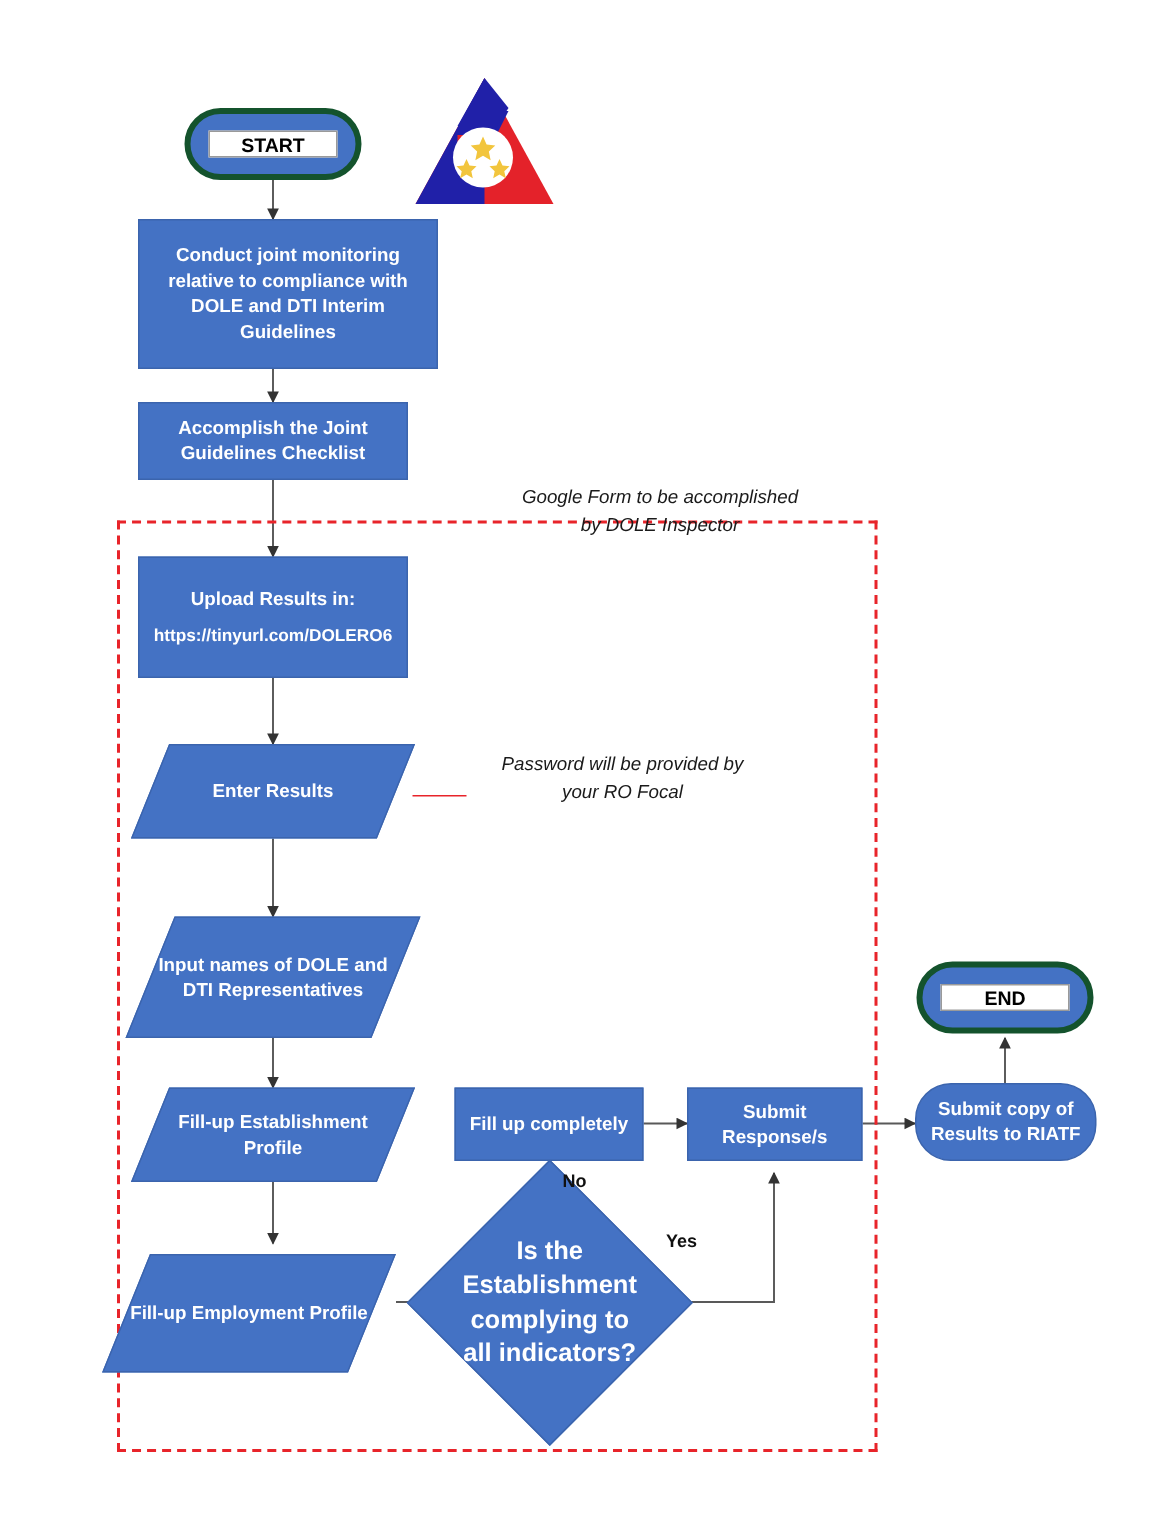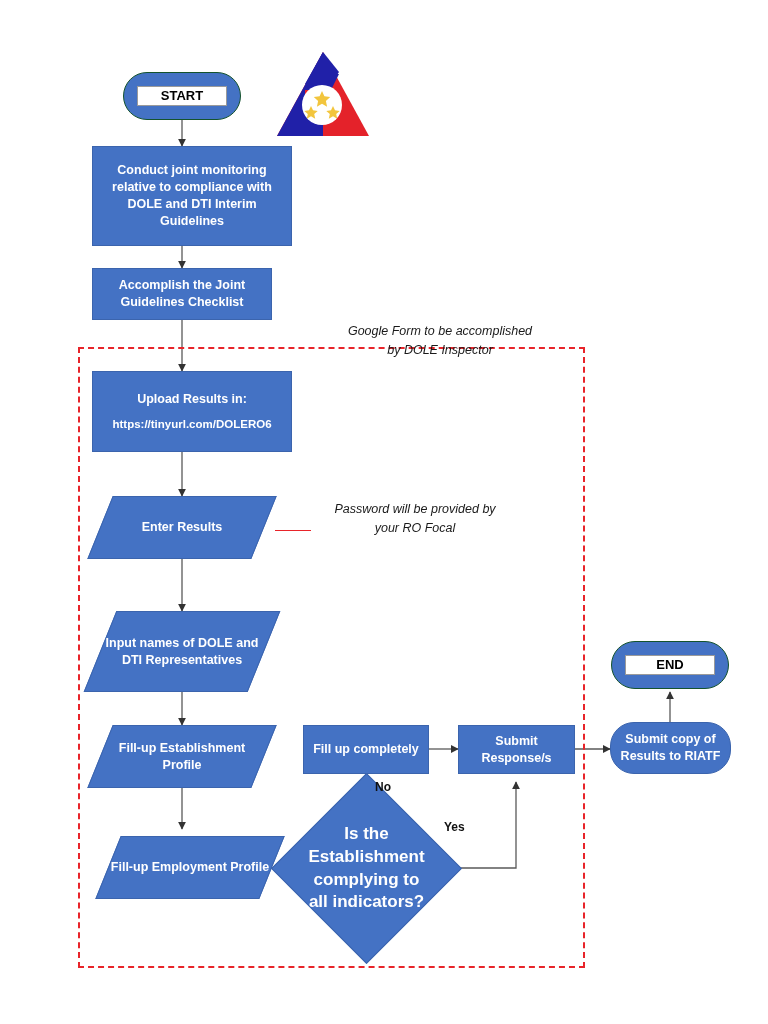"START" .capsule { border: 1px solid #14532d -> 4px solid #14532d }
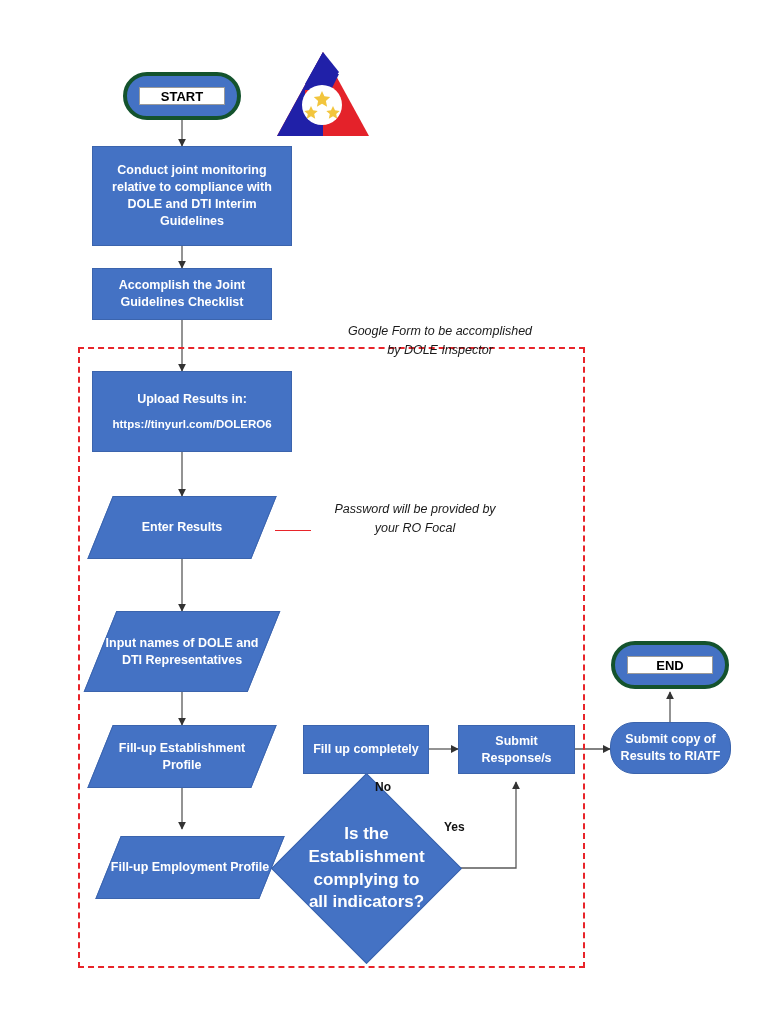"Upload Results in:" div.proc { width: 200px -> 180px }
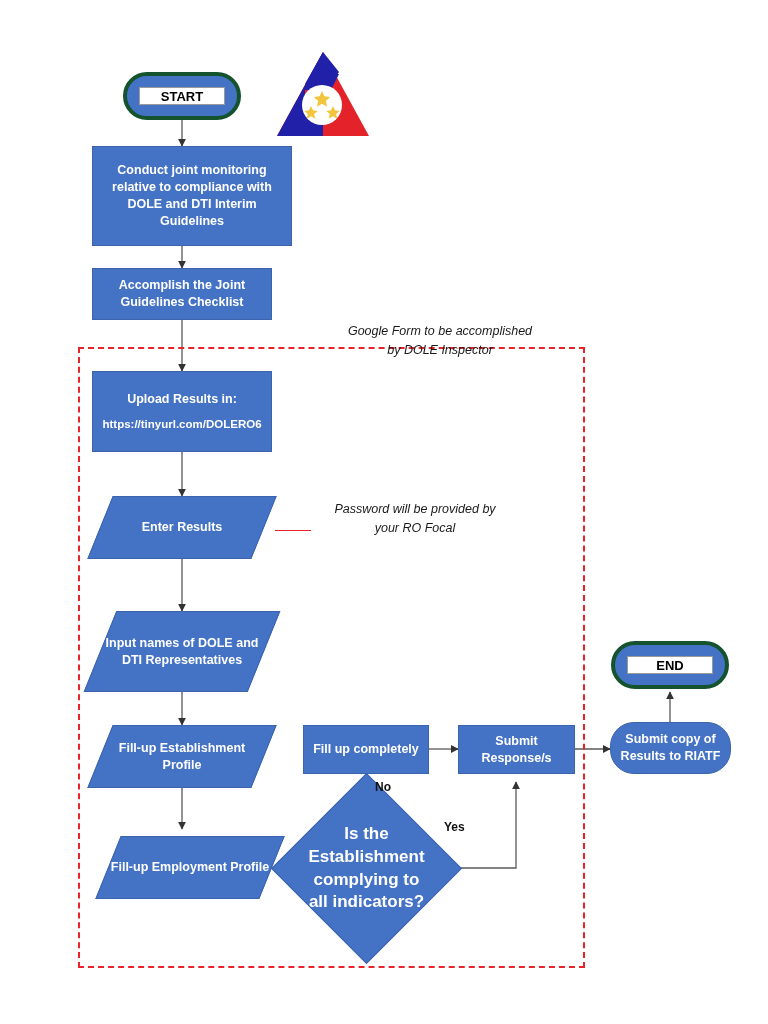"Fill-up Employment Profile" div.para { height: 63px -> 79px; left: 108px -> 84px }
